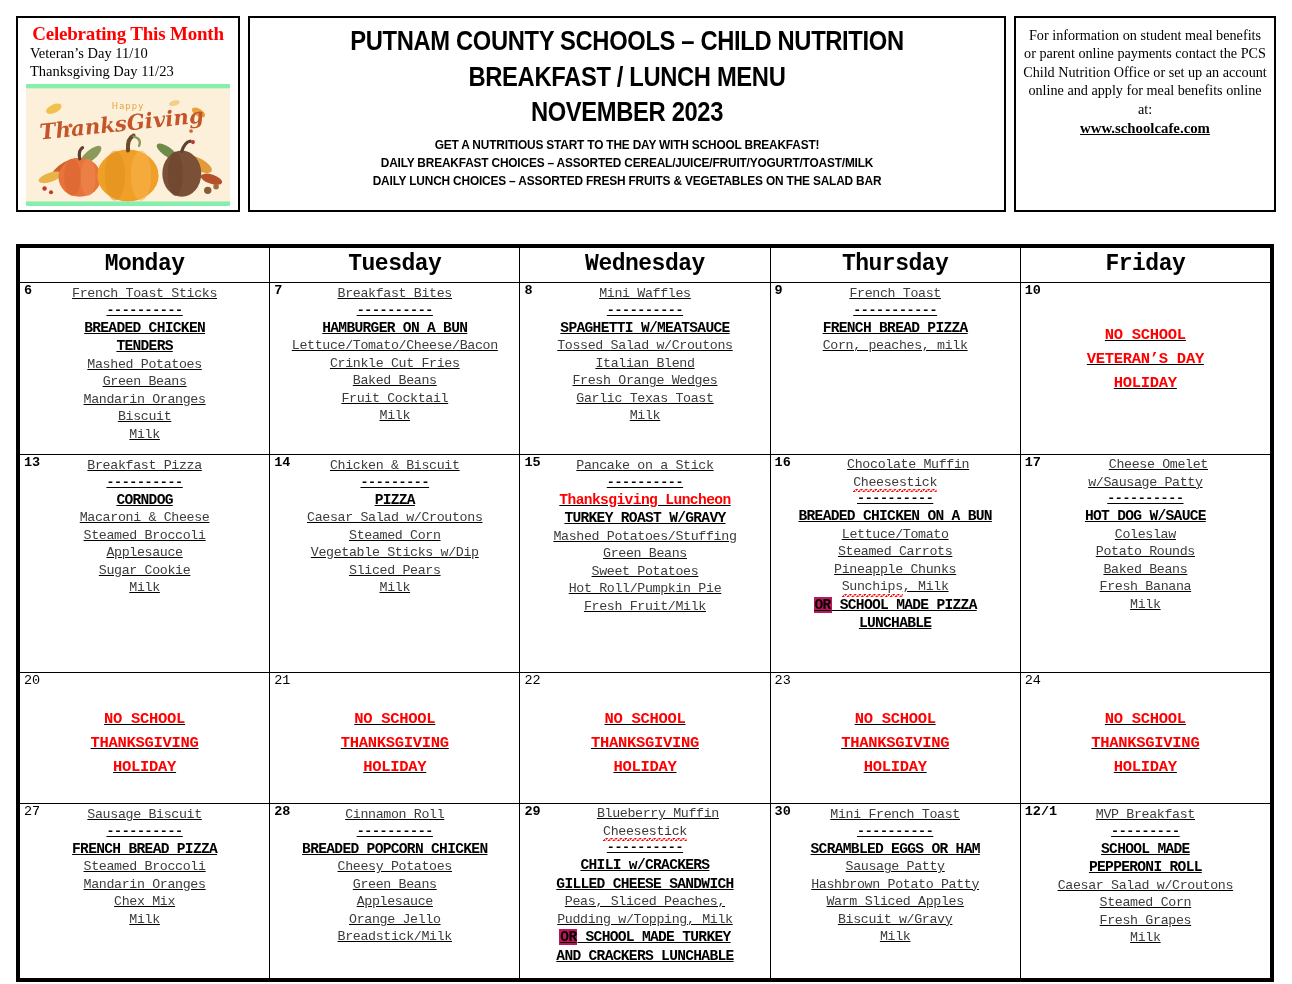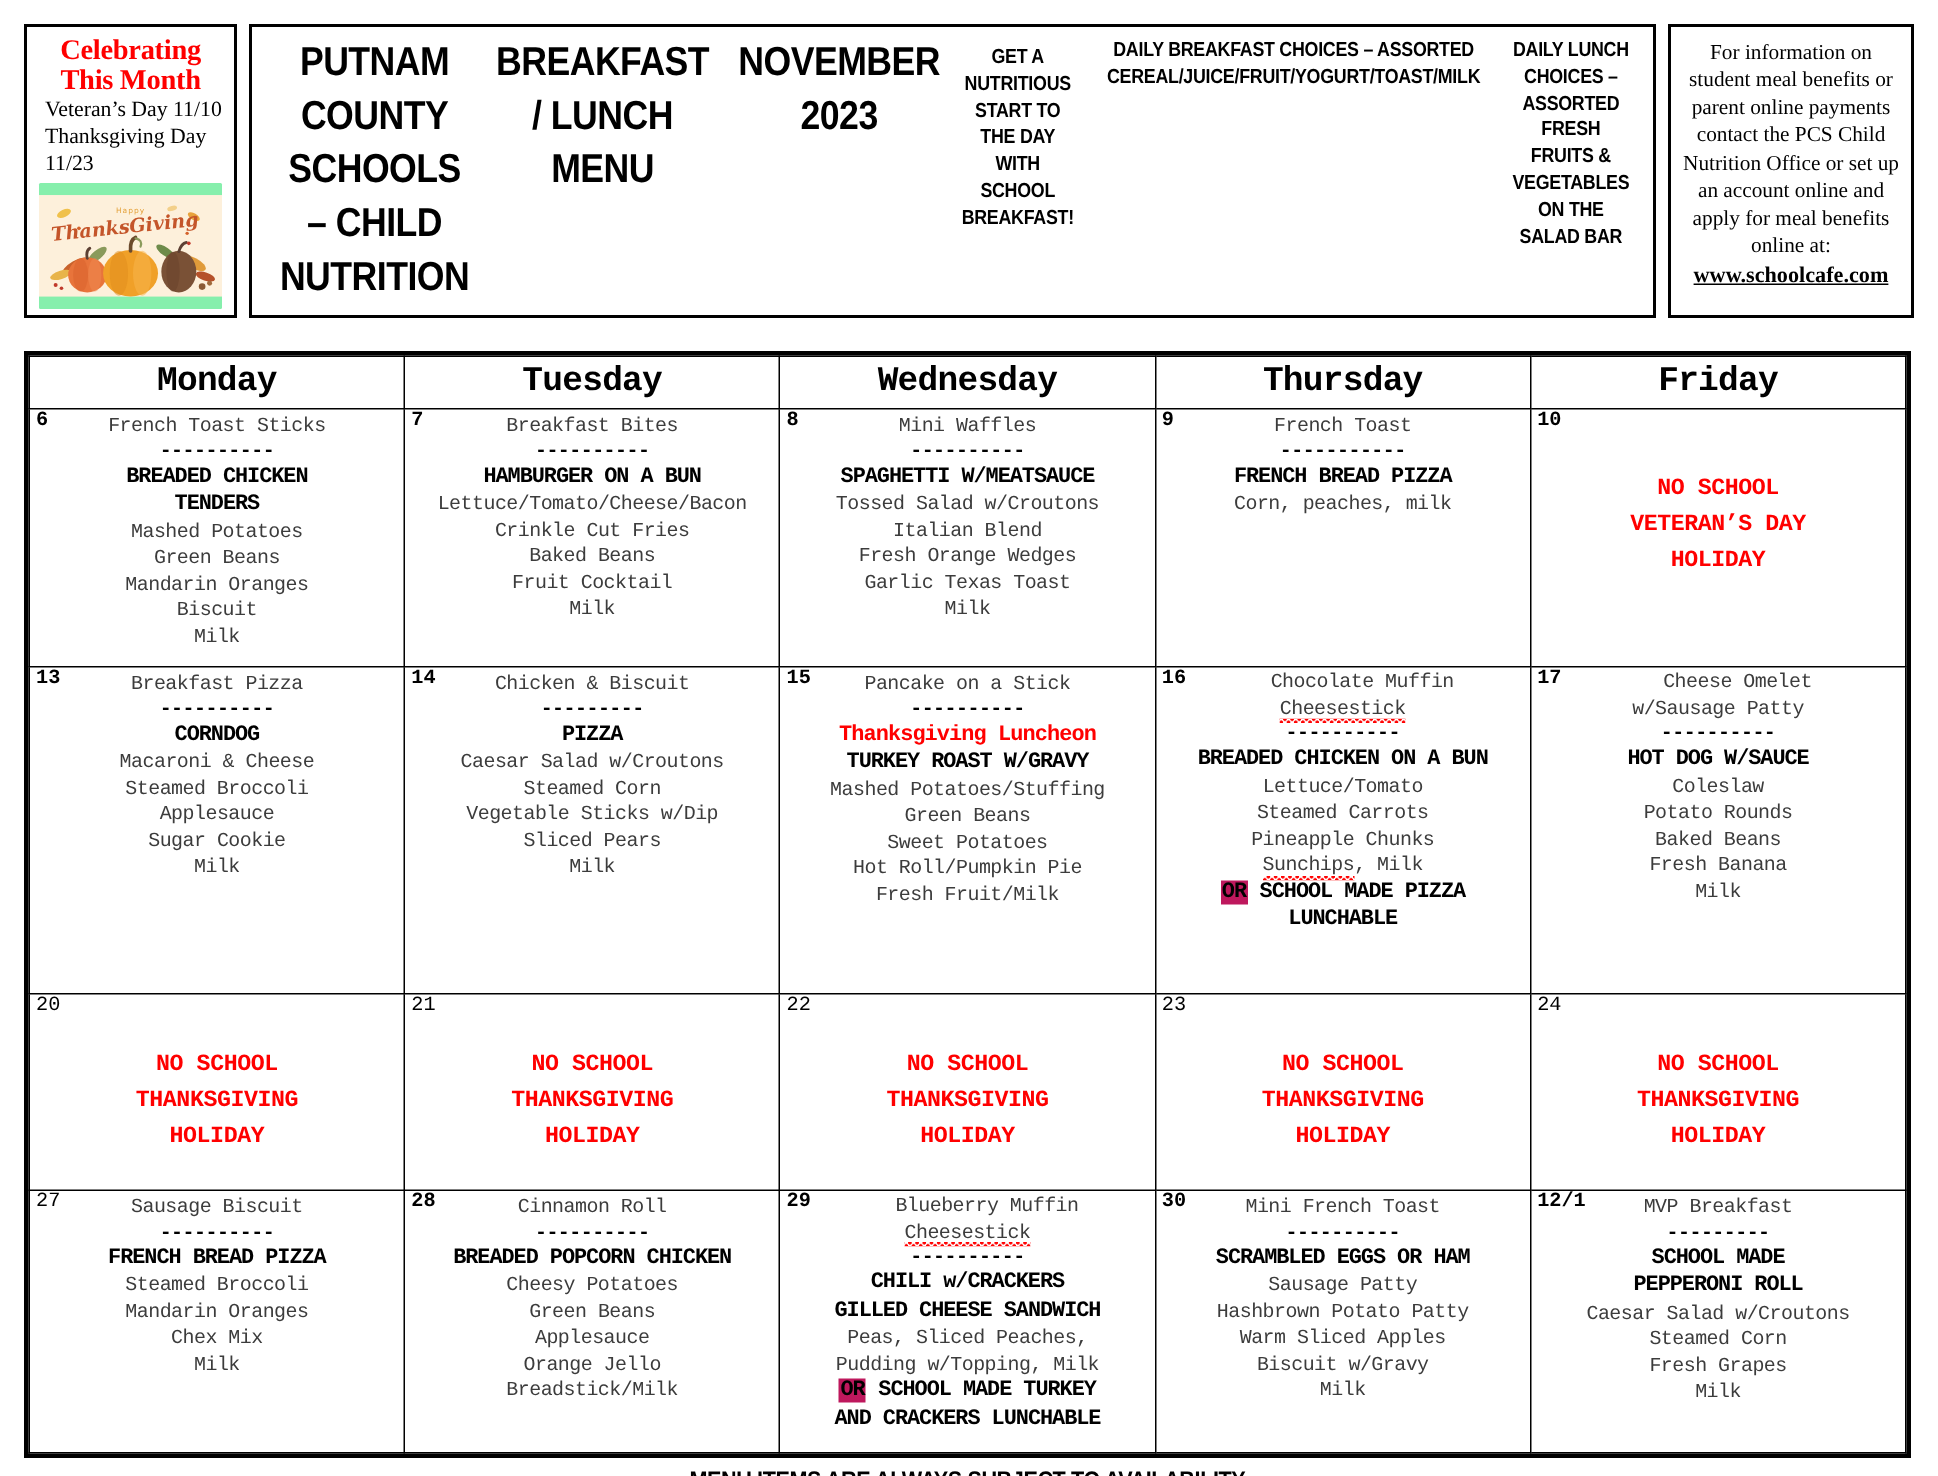"PUTNAM COUNTY SCHOOLS – CHILD" .title-box { flex-direction: row -> column }
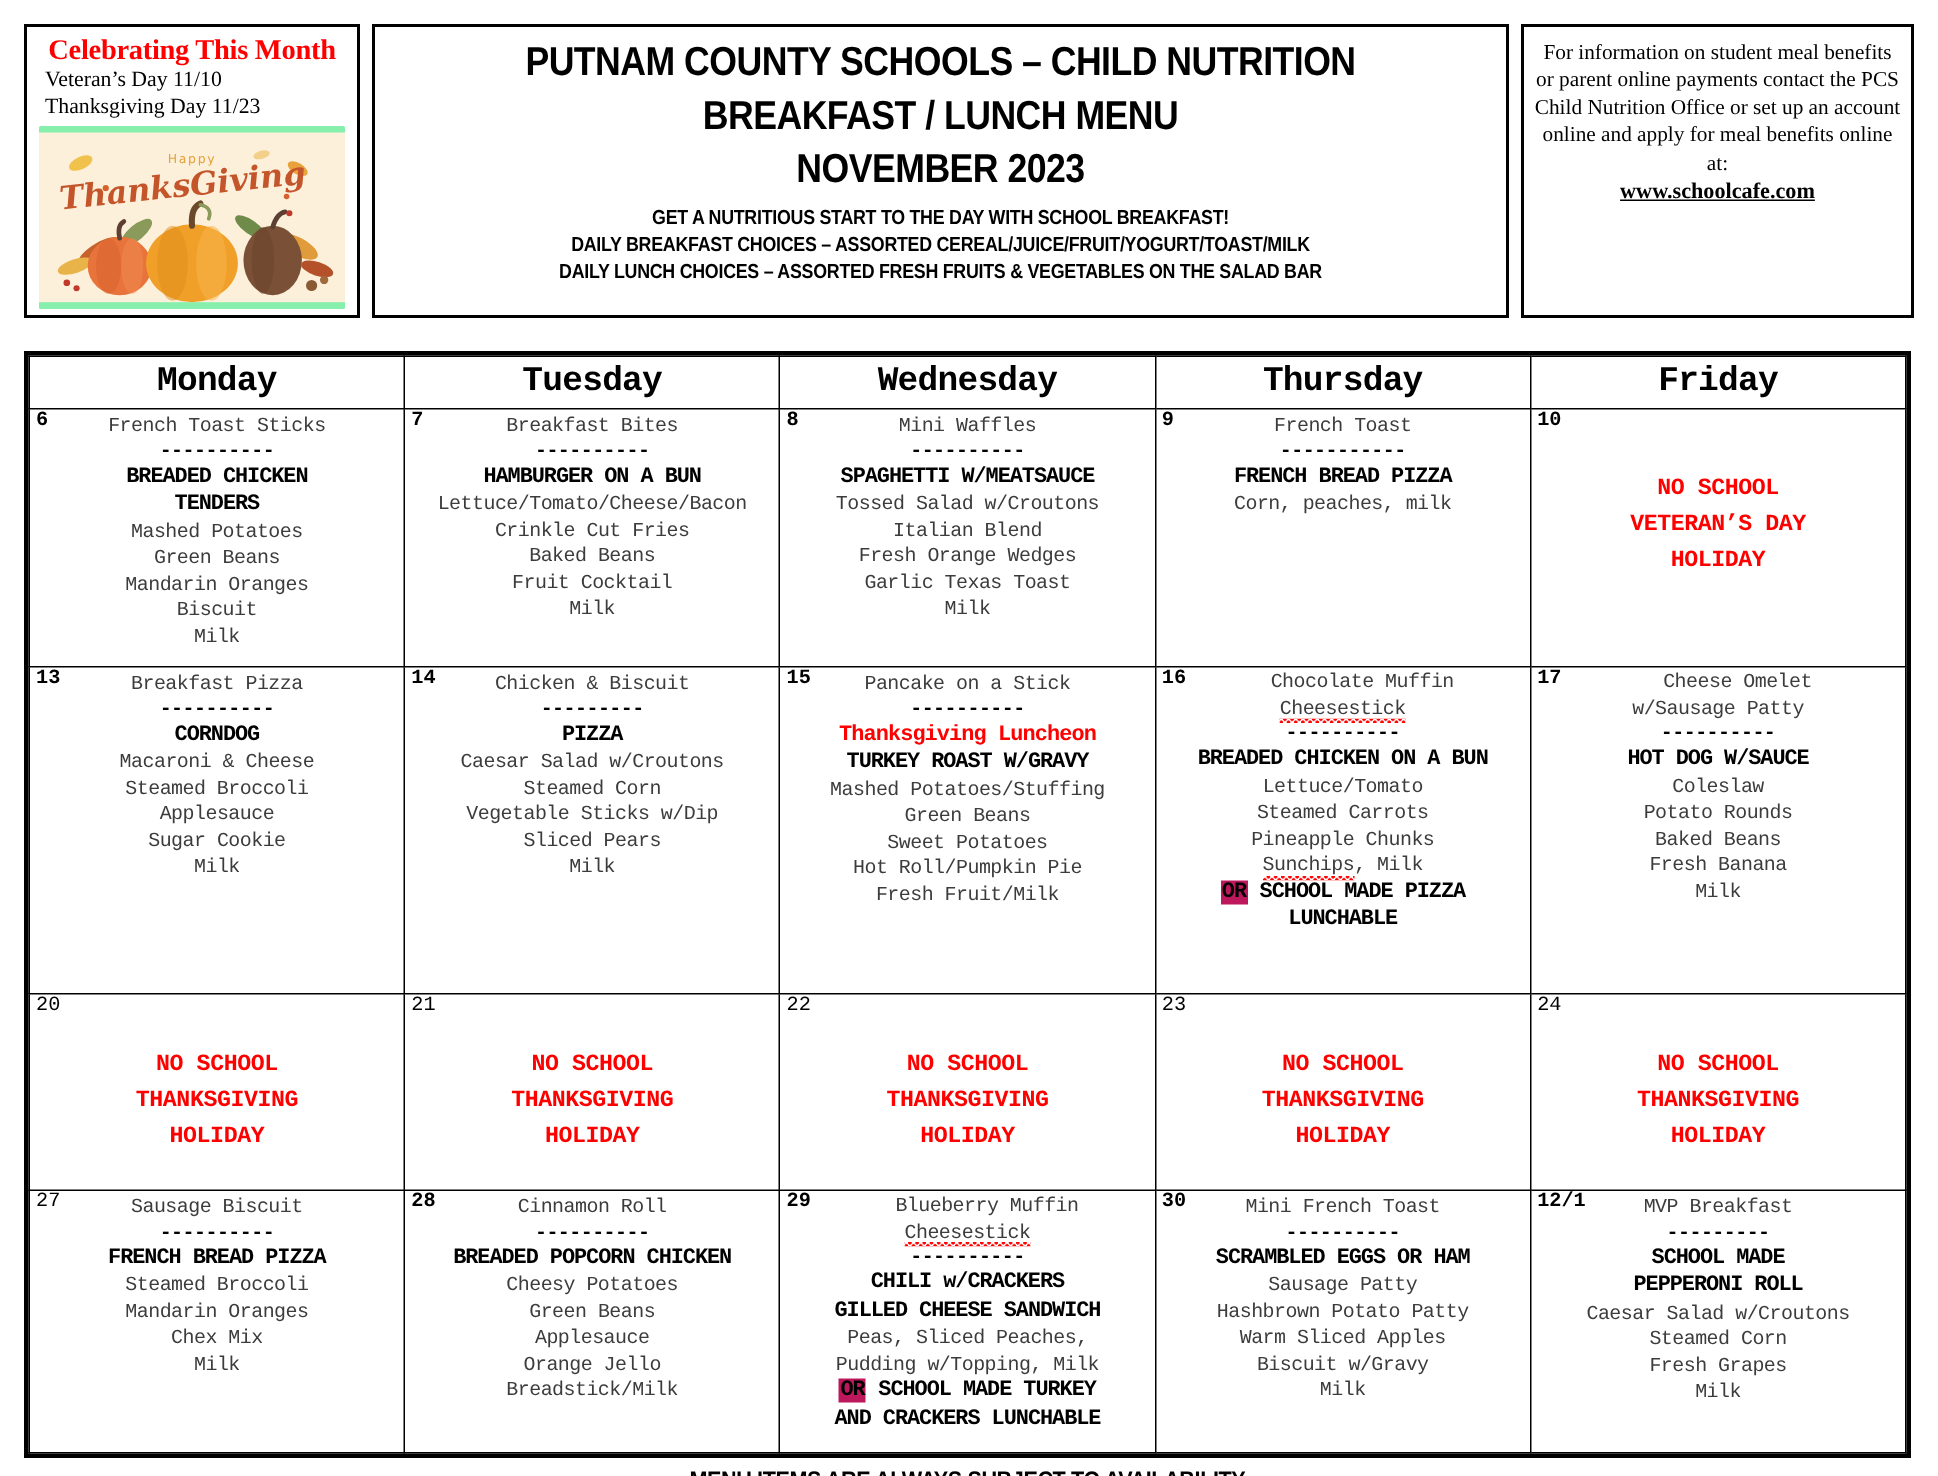"Monday" .cal { margin-top: 22px -> 32px }
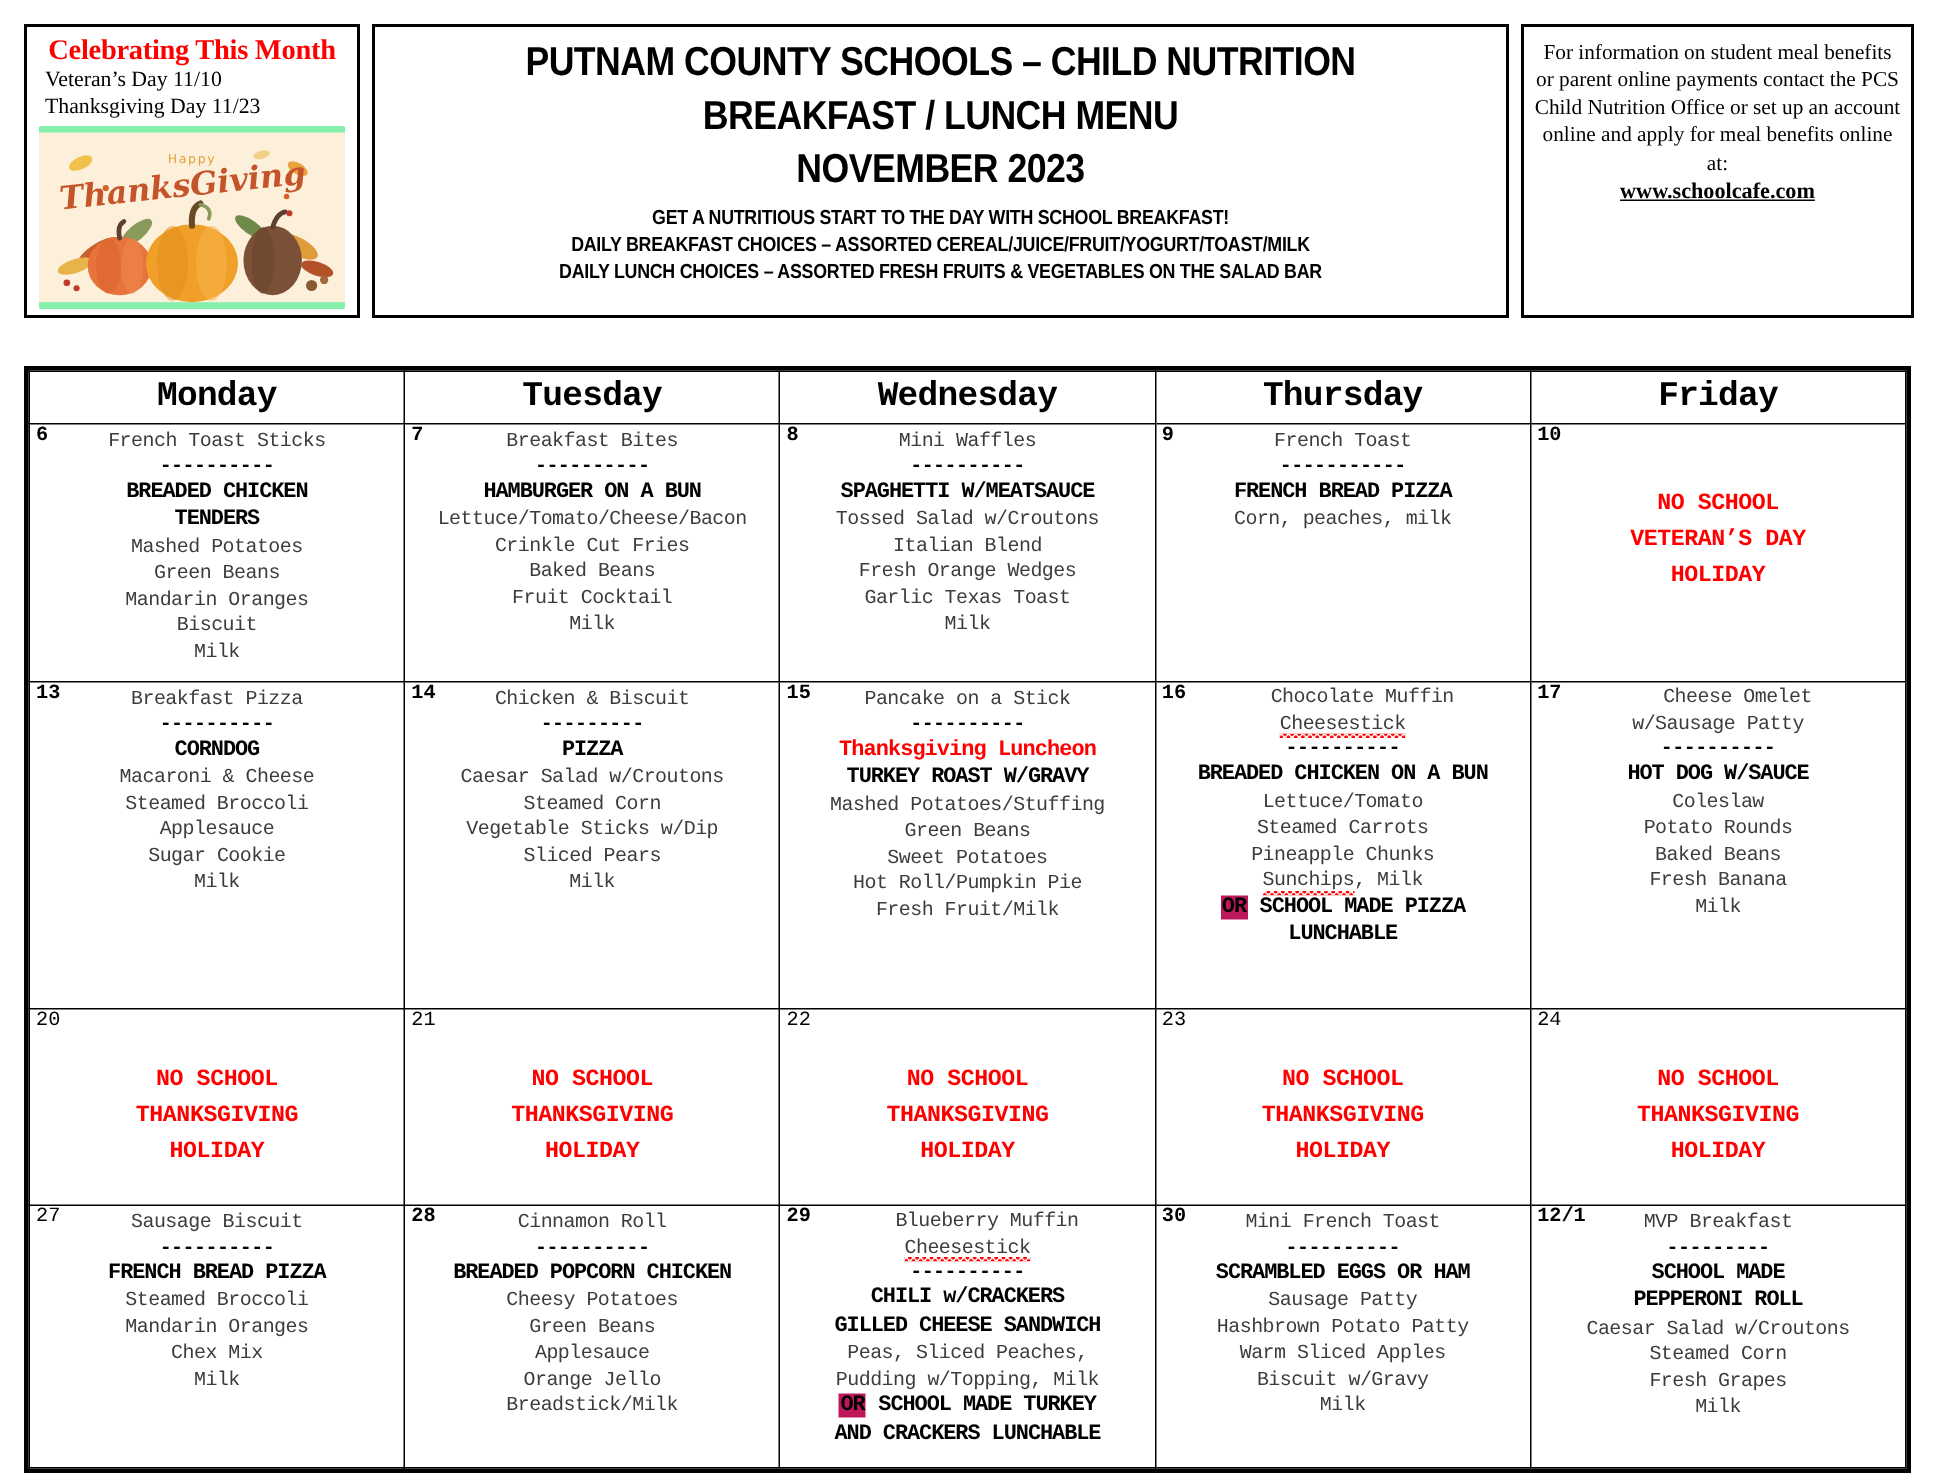"French Toast Sticks" .cellbody { text-decoration: none -> underline }
